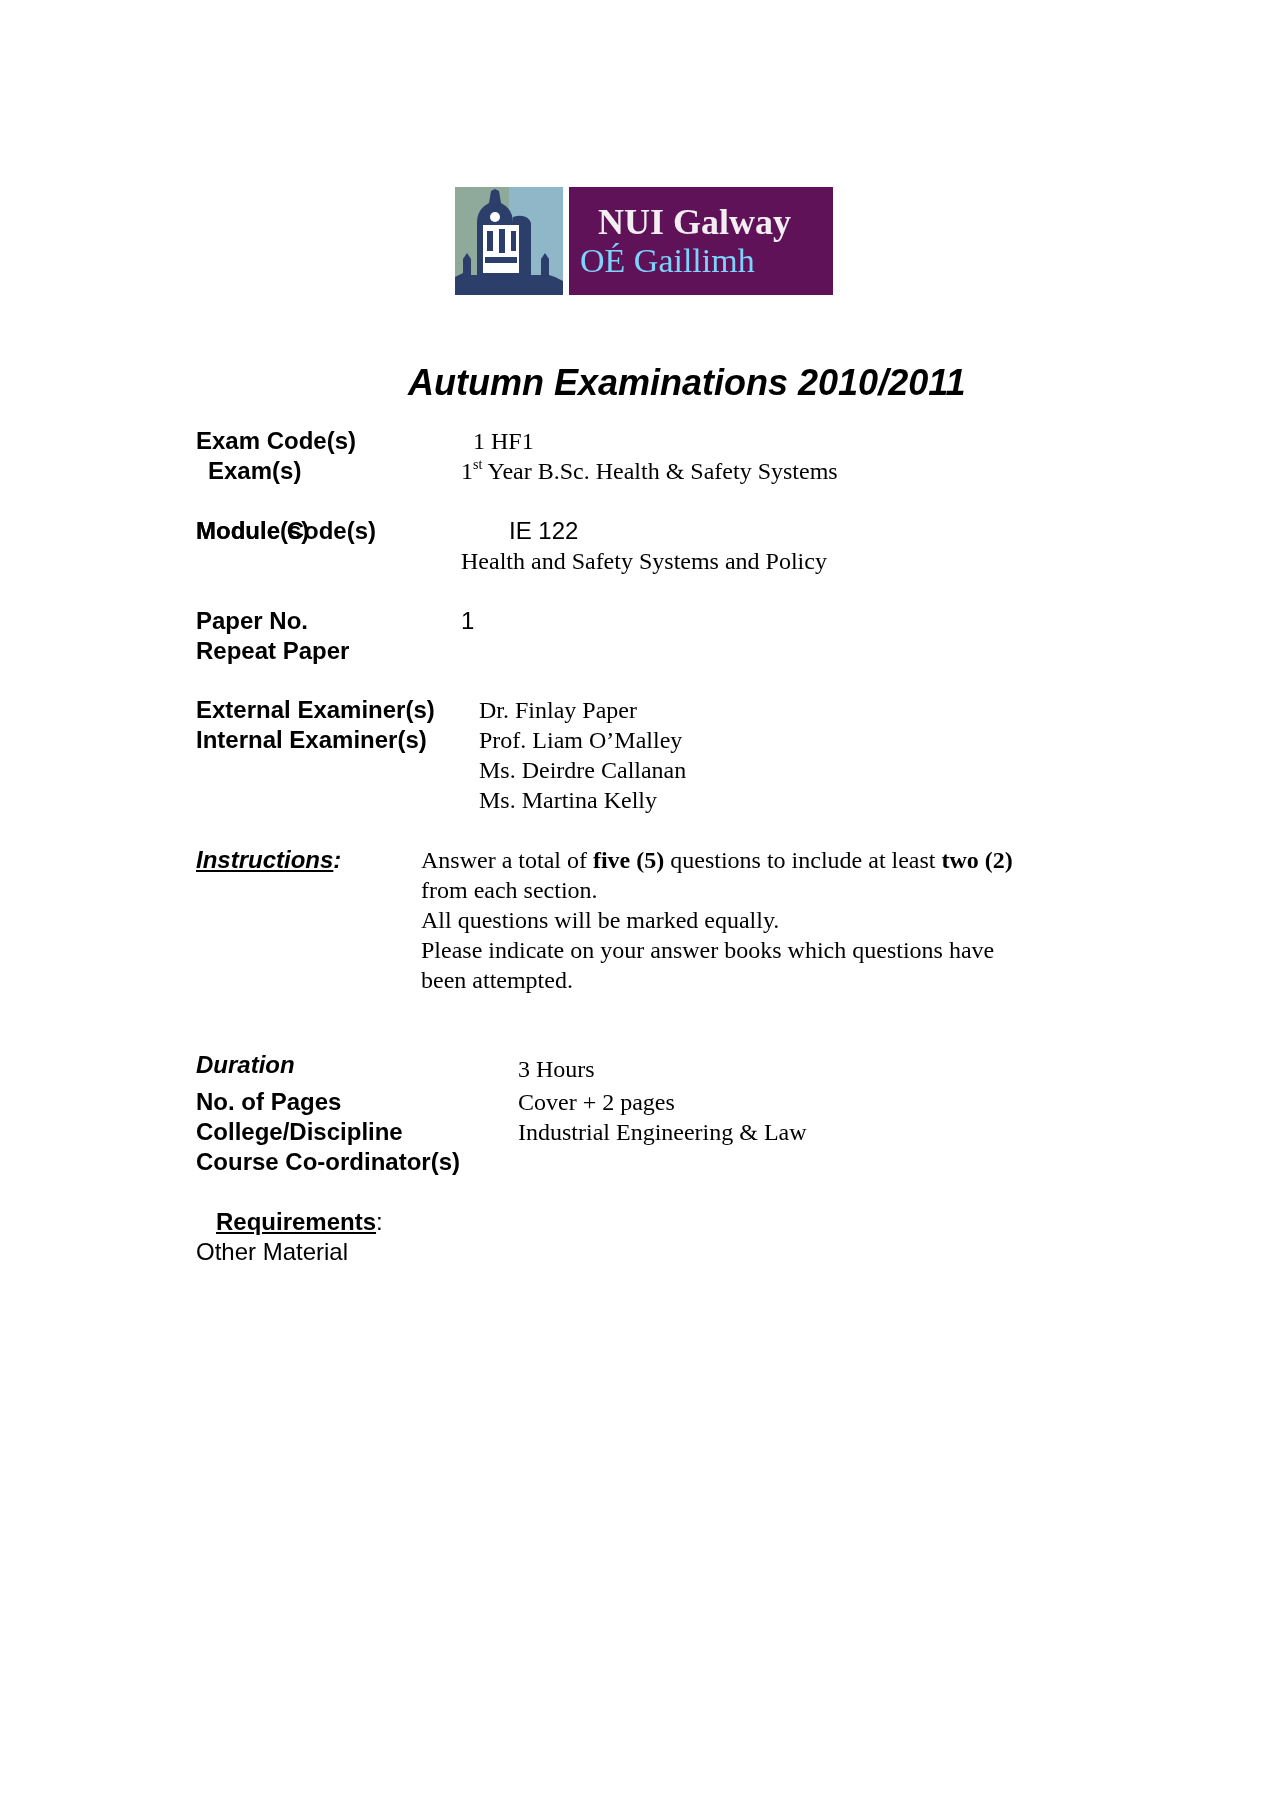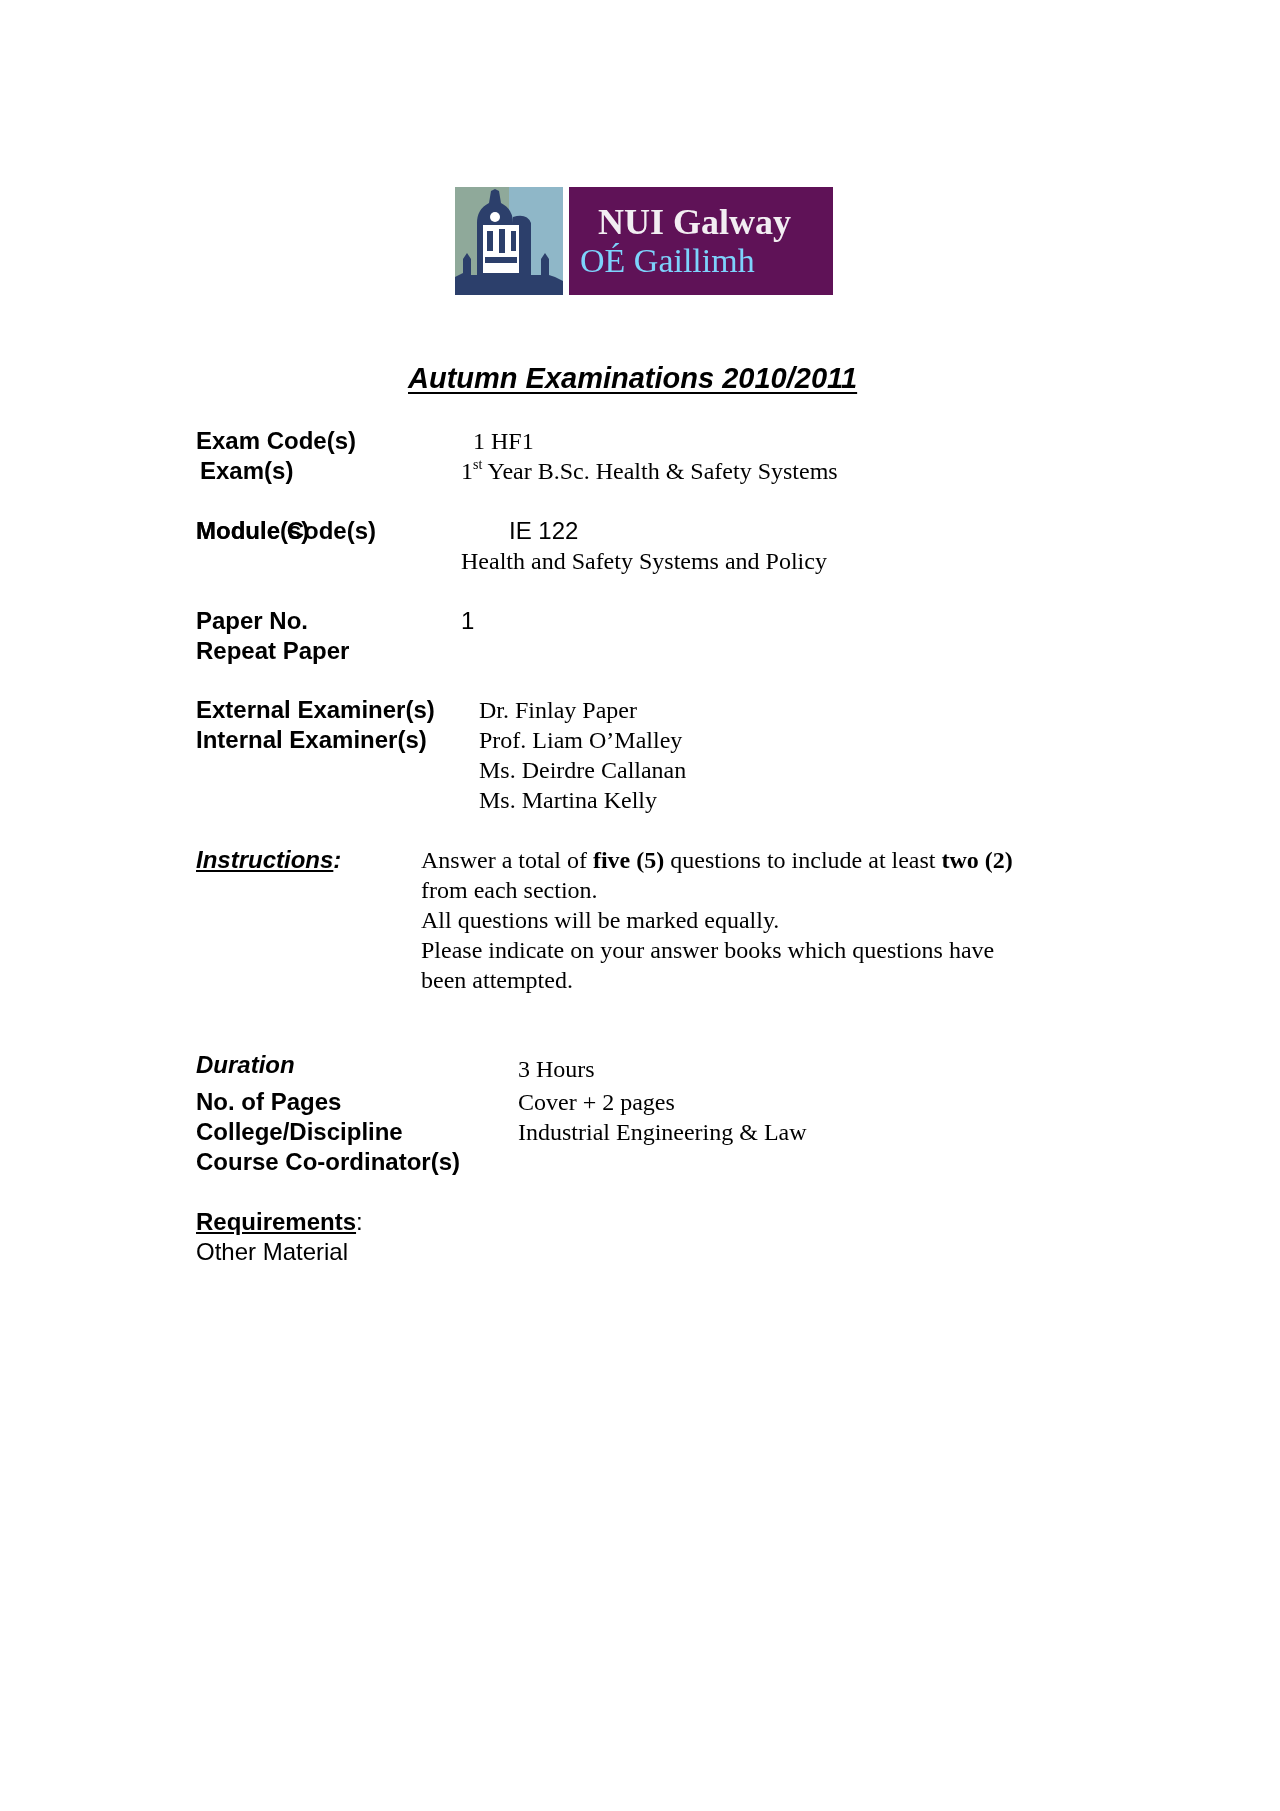"Autumn Examinations 2010/2011" .title { font-size: 29px -> 36px; text-decoration: underline -> none }
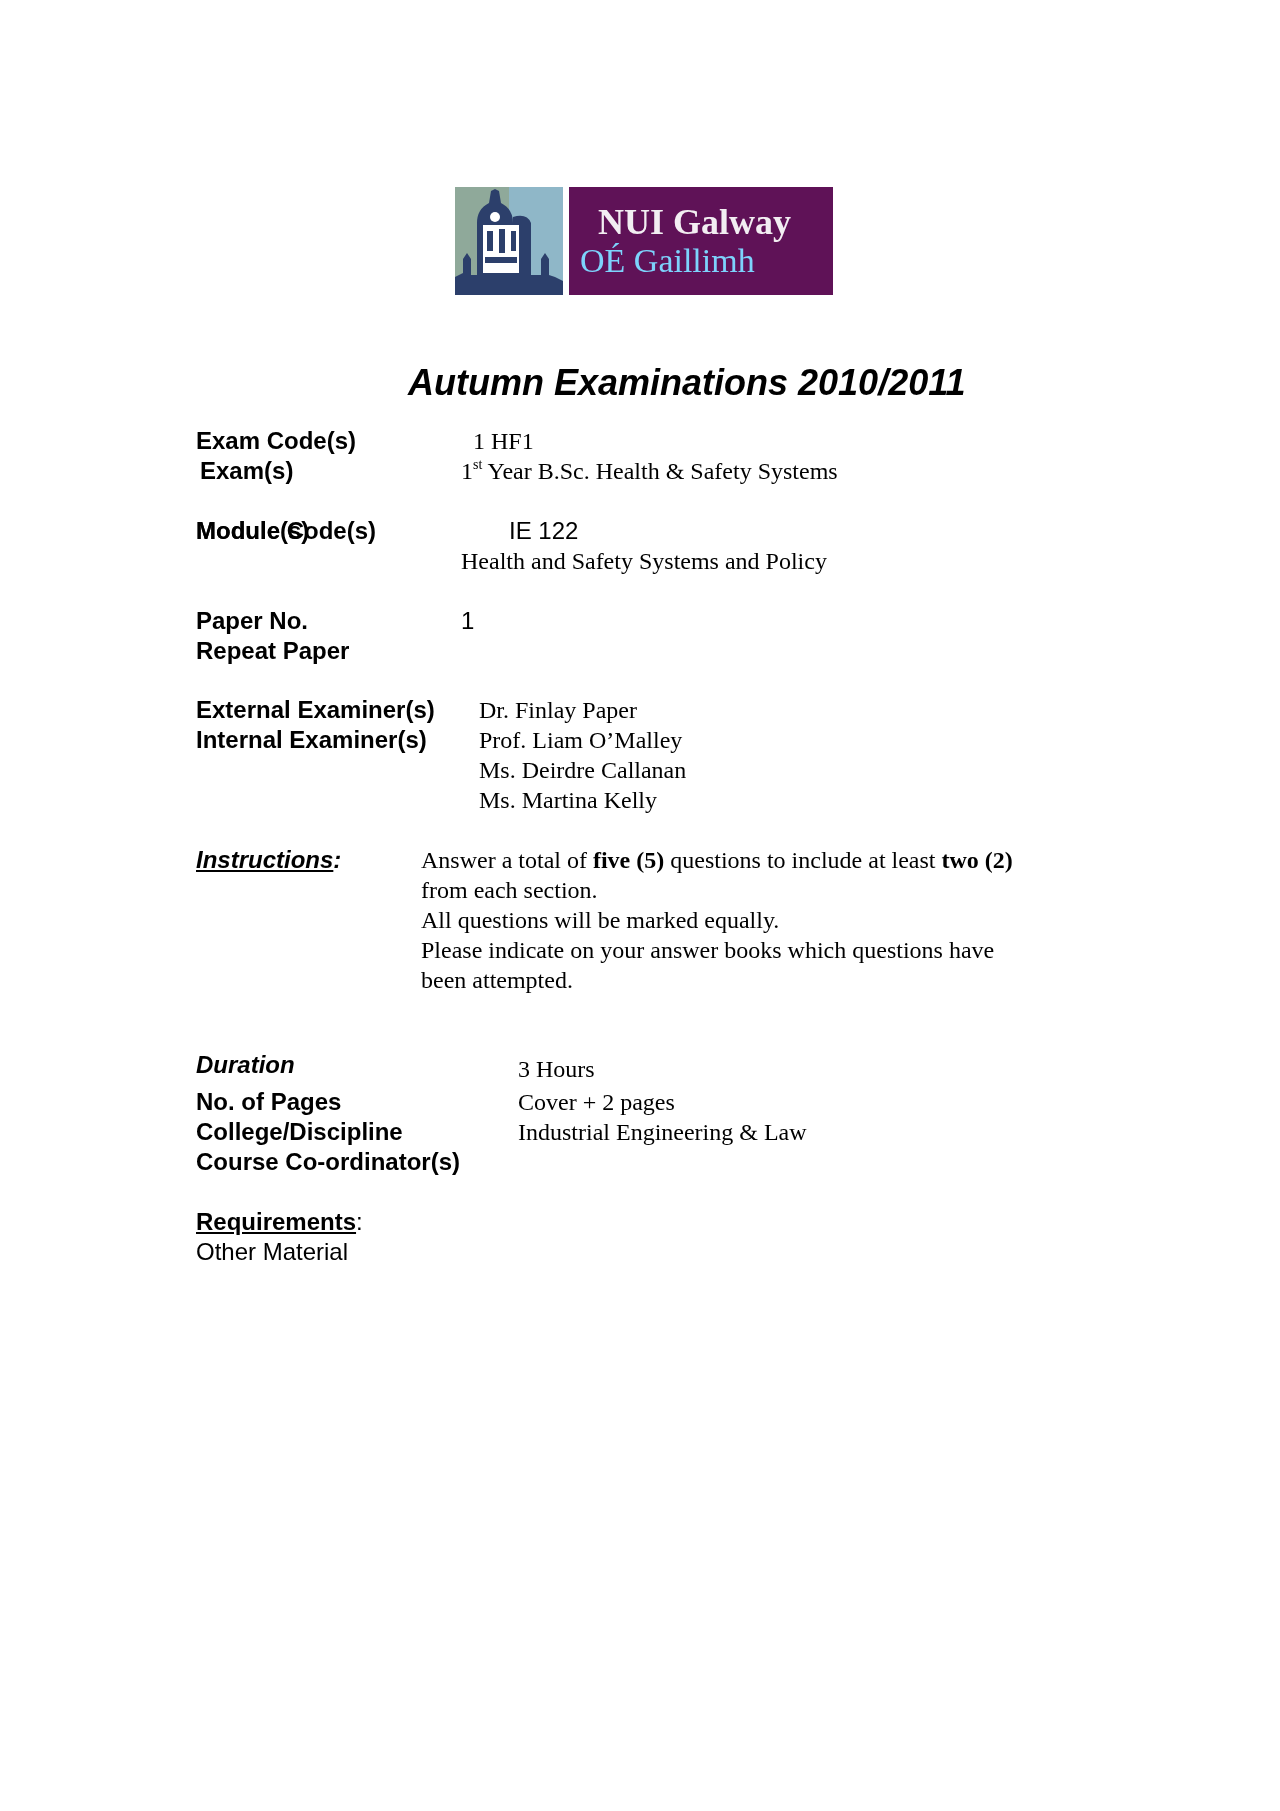"Exam(s)" div.abs { left: 200px -> 208px }
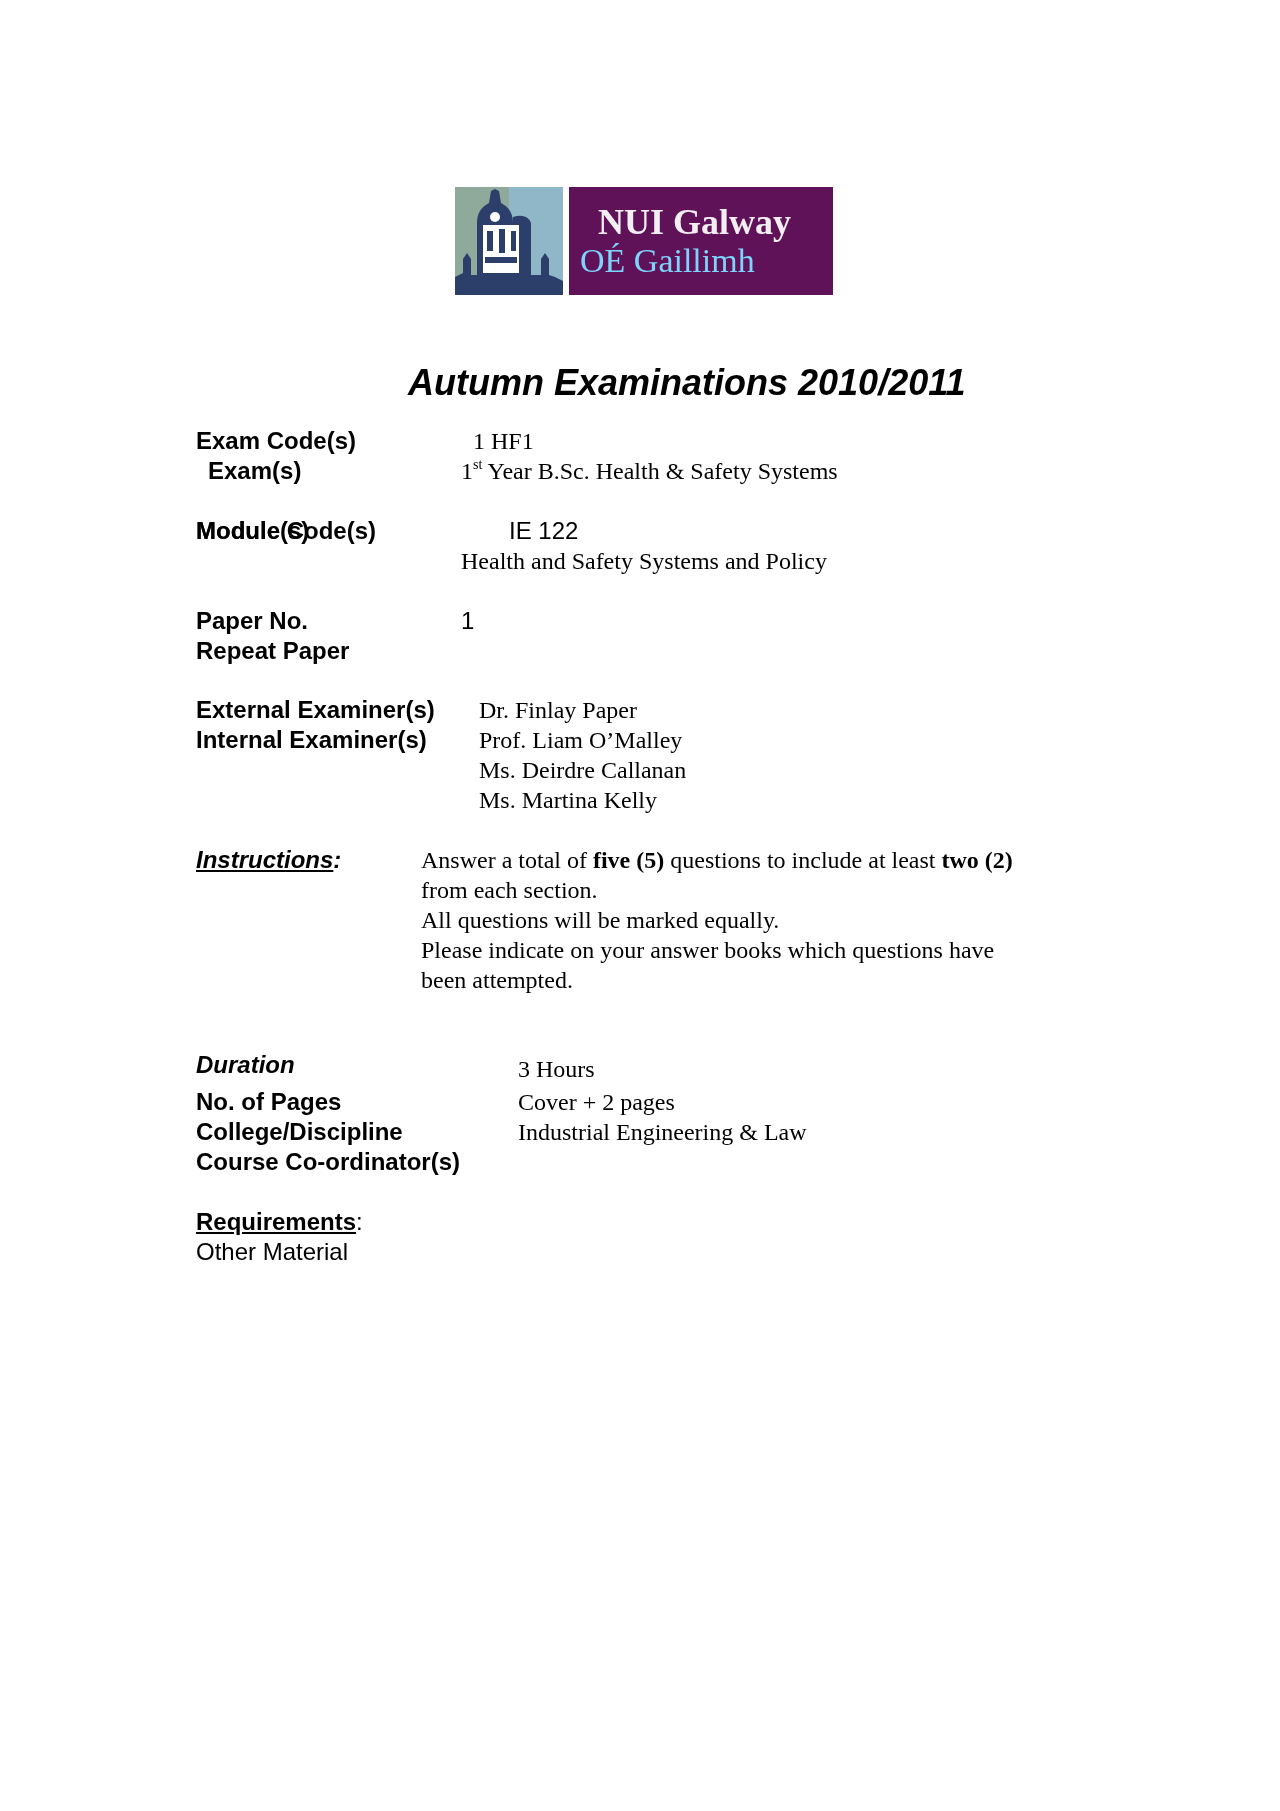"Requirements" .req-label { margin-left: none -> 20px }
